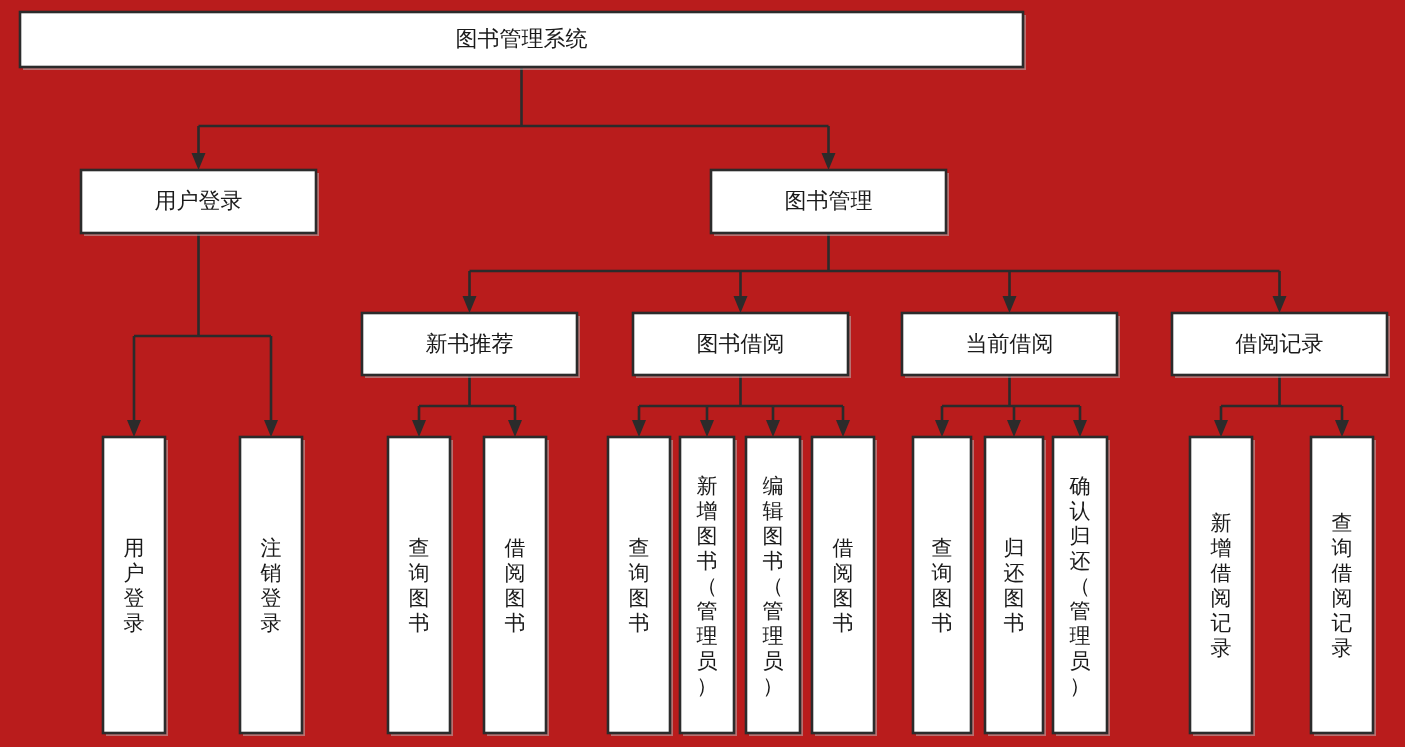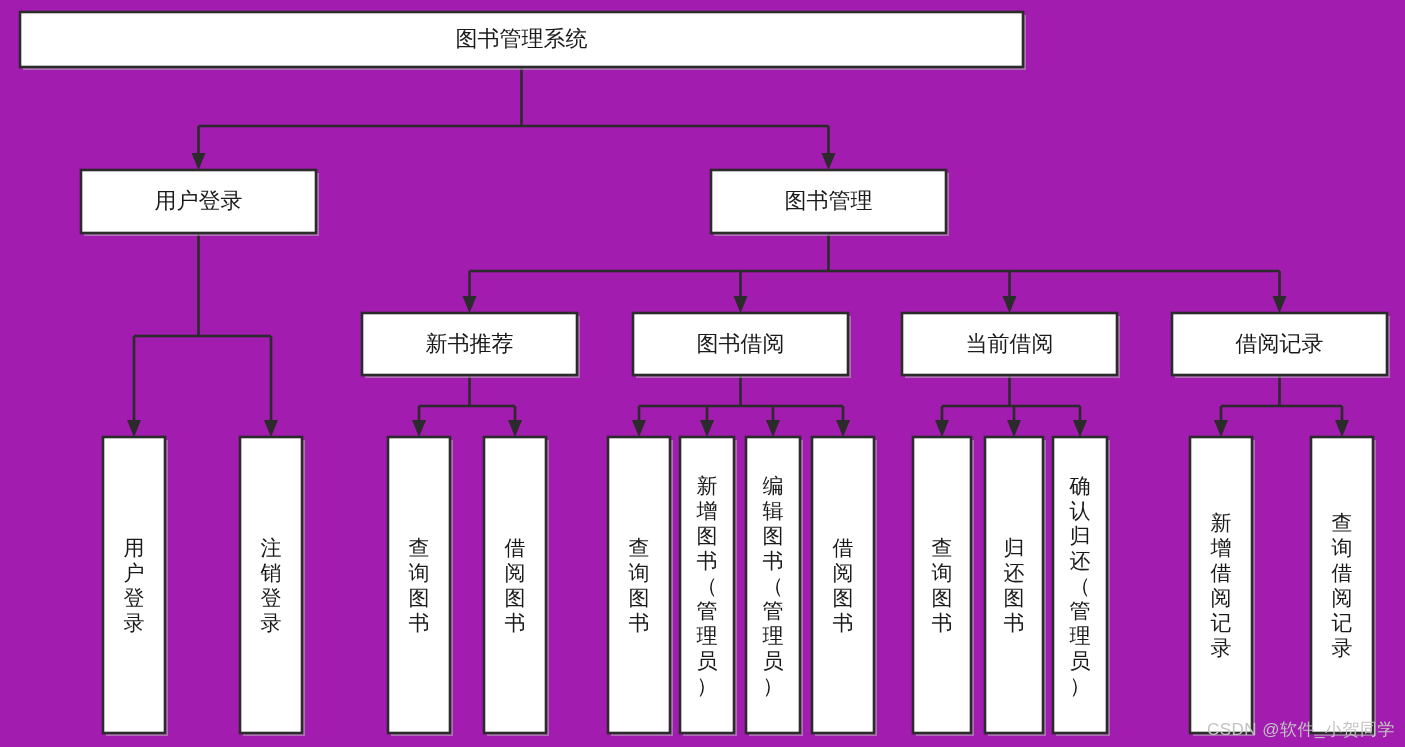"图书管理系统" #diagram-root { background: #a21caf -> #b91c1c }
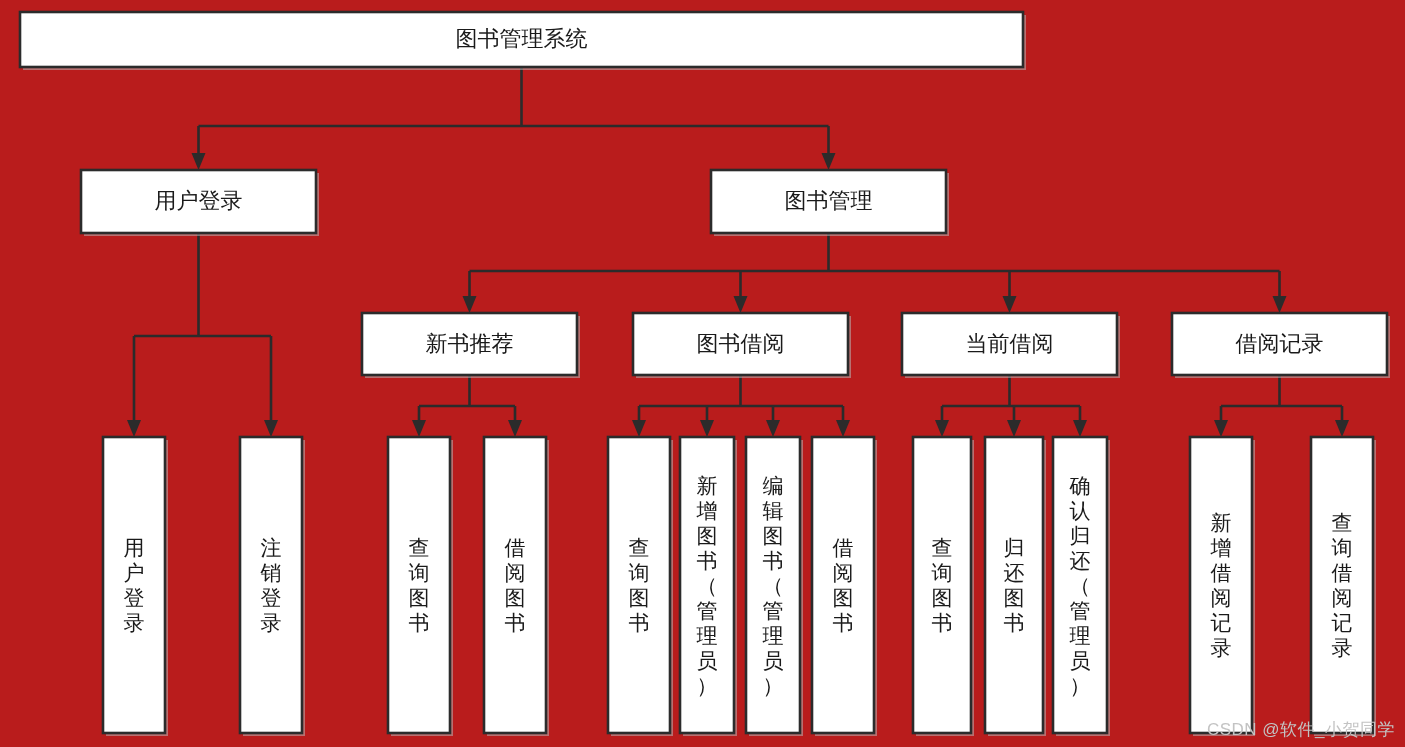"CSDN @软件_小贺同学" div.watermark { html: <div>CSDN @软件_小贺同学</div> -> none }
